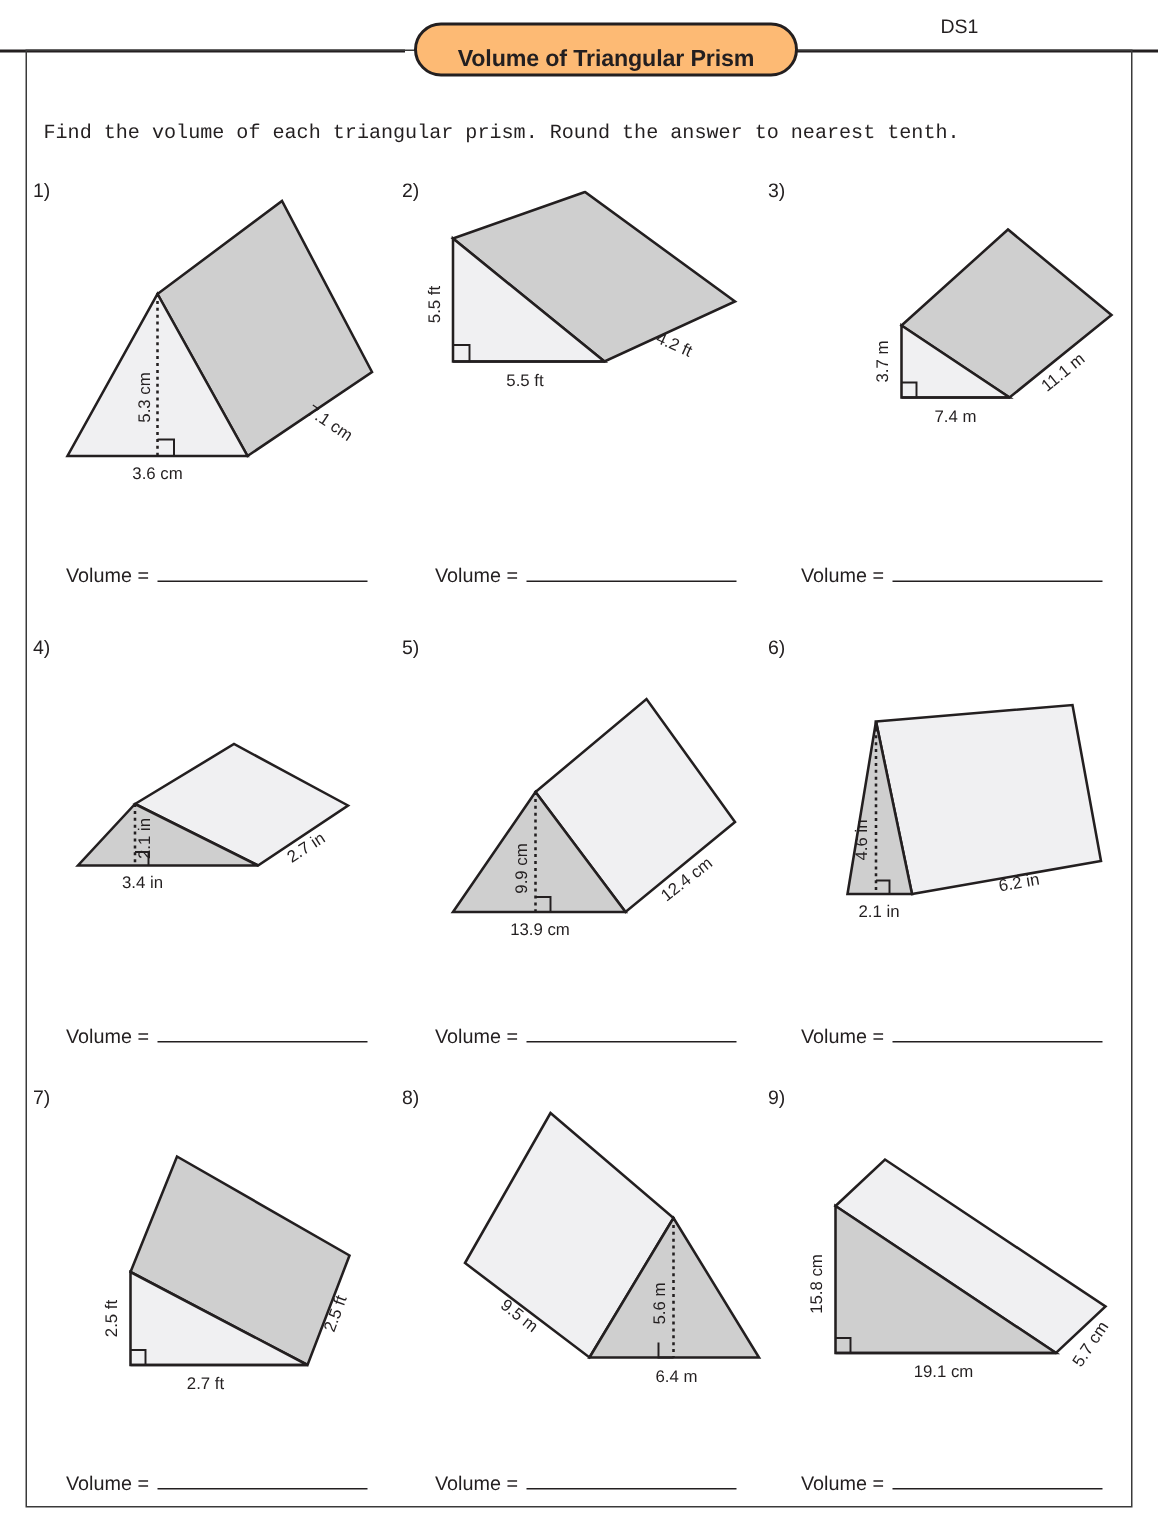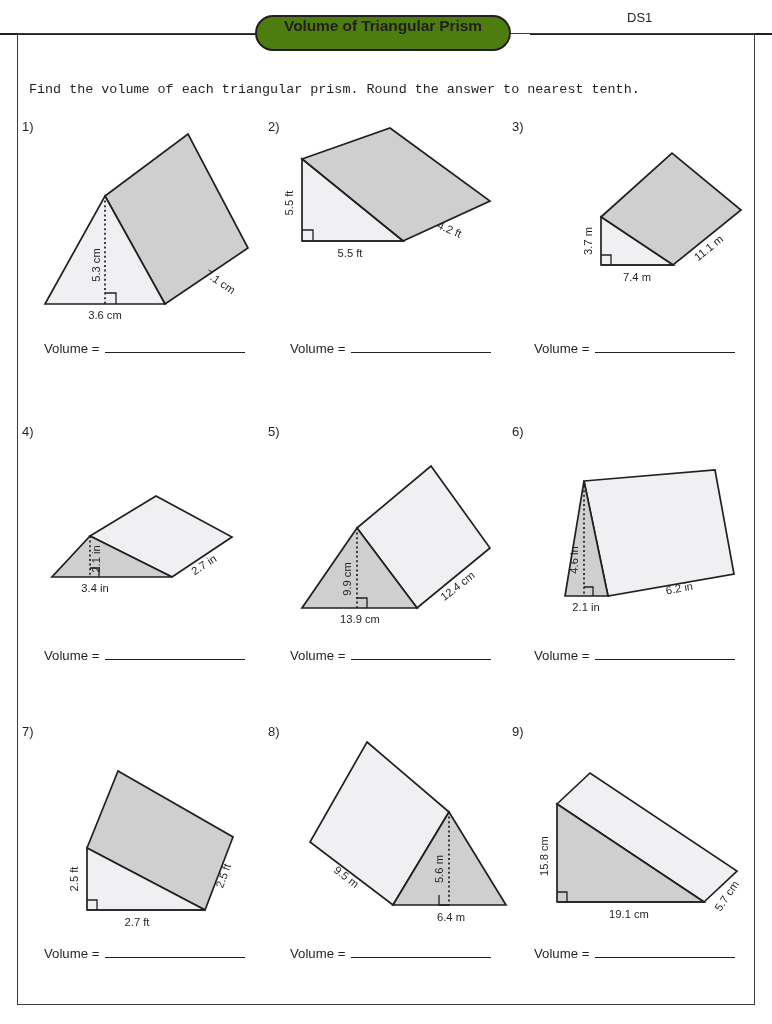"Volume of Triangular Prism" .title-pill { align-items: flex-start -> flex-end; background: #4d7c0f -> #fdba74; left: 255px -> 276px }
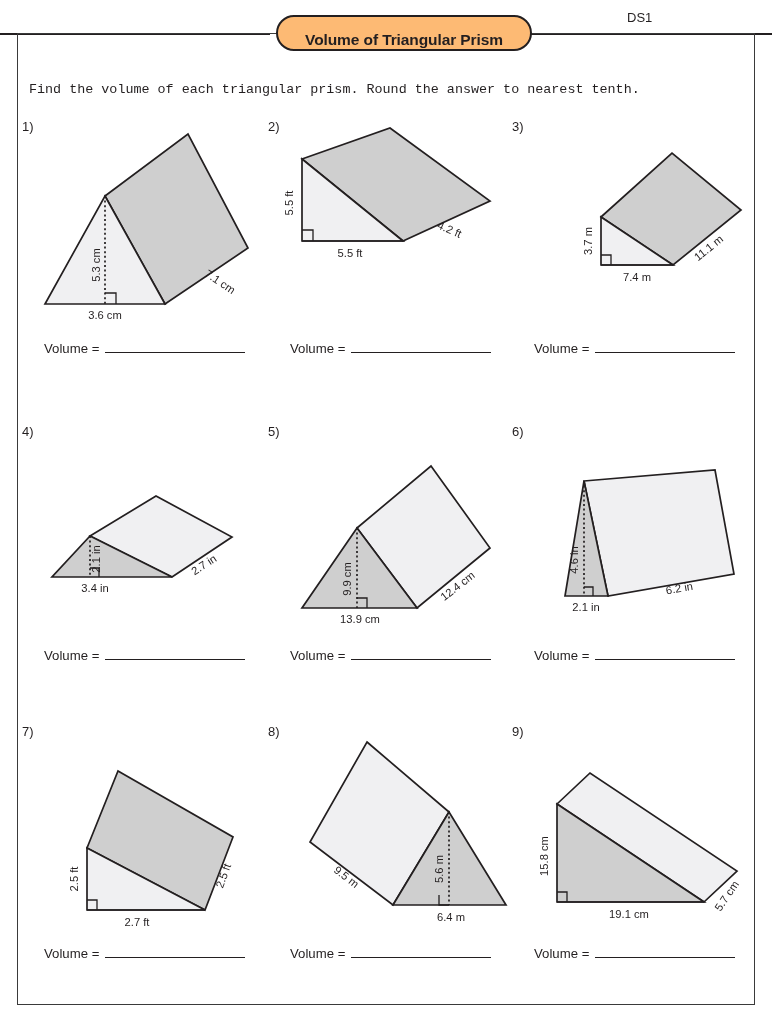"Volume =" .answer .lbl { margin-top: none -> 35px }
